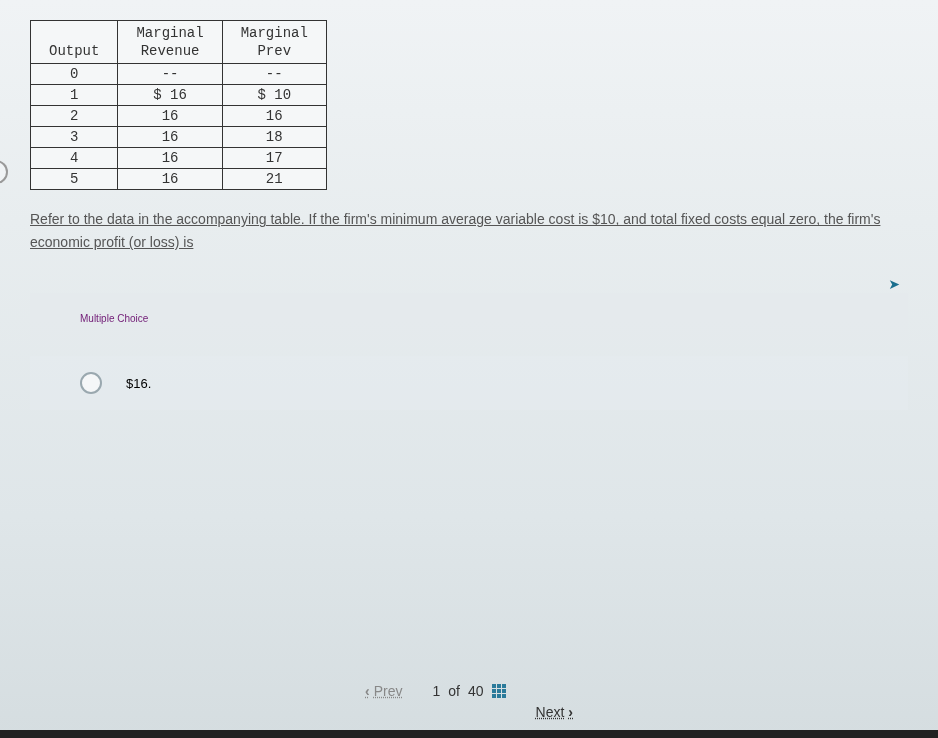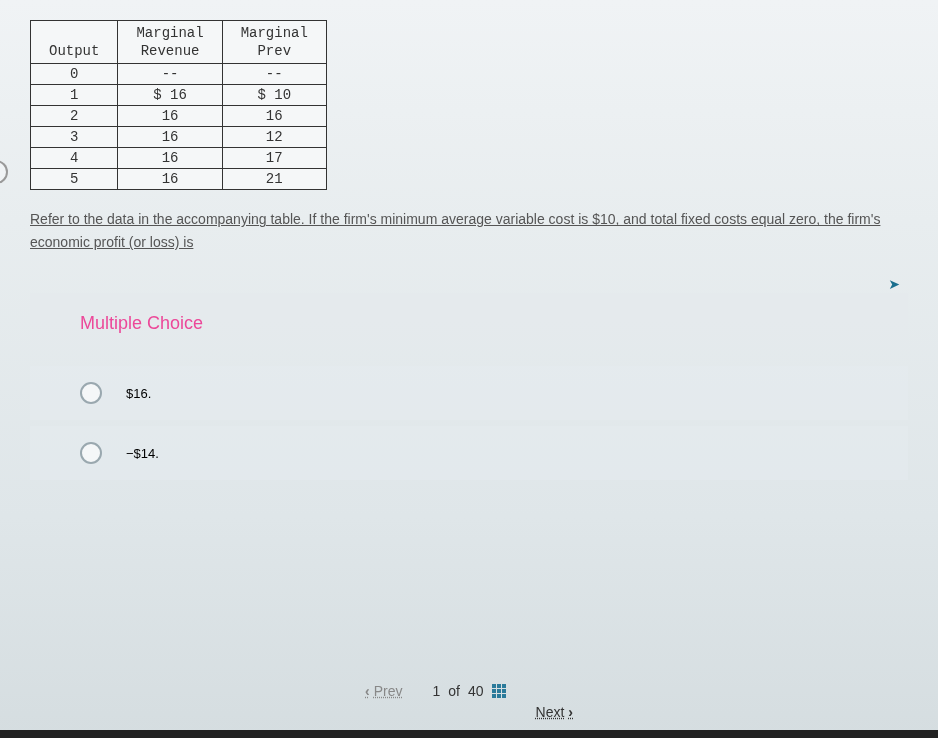"12" td { text: 12 -> 18 }
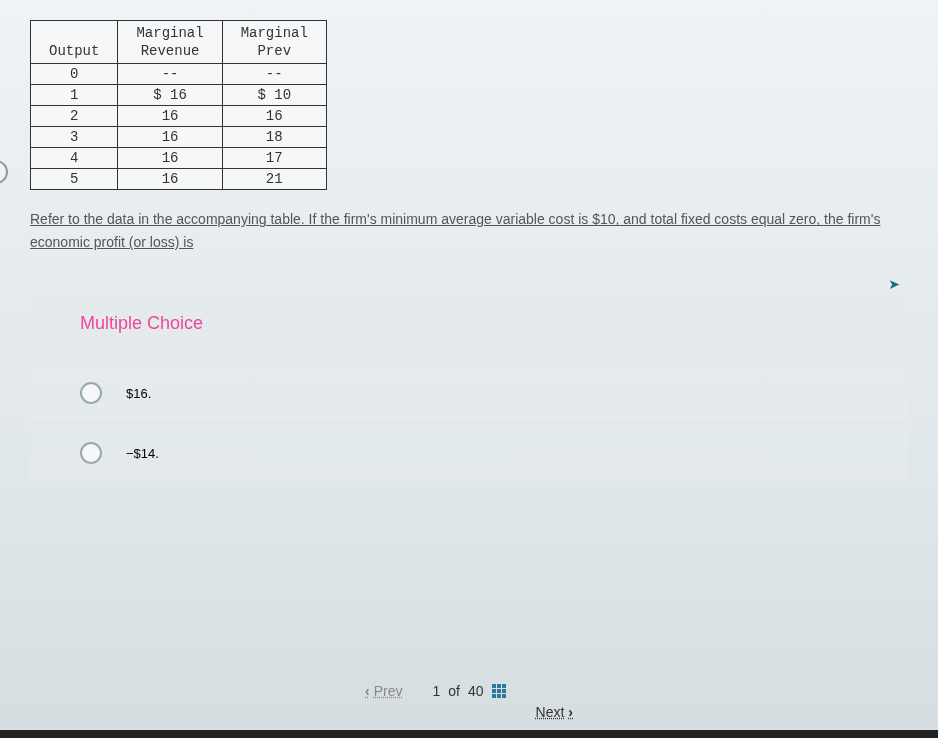"Multiple Choice" .mc-header { color: #ec4899 -> #701a75; font-size: 18px -> 10px }
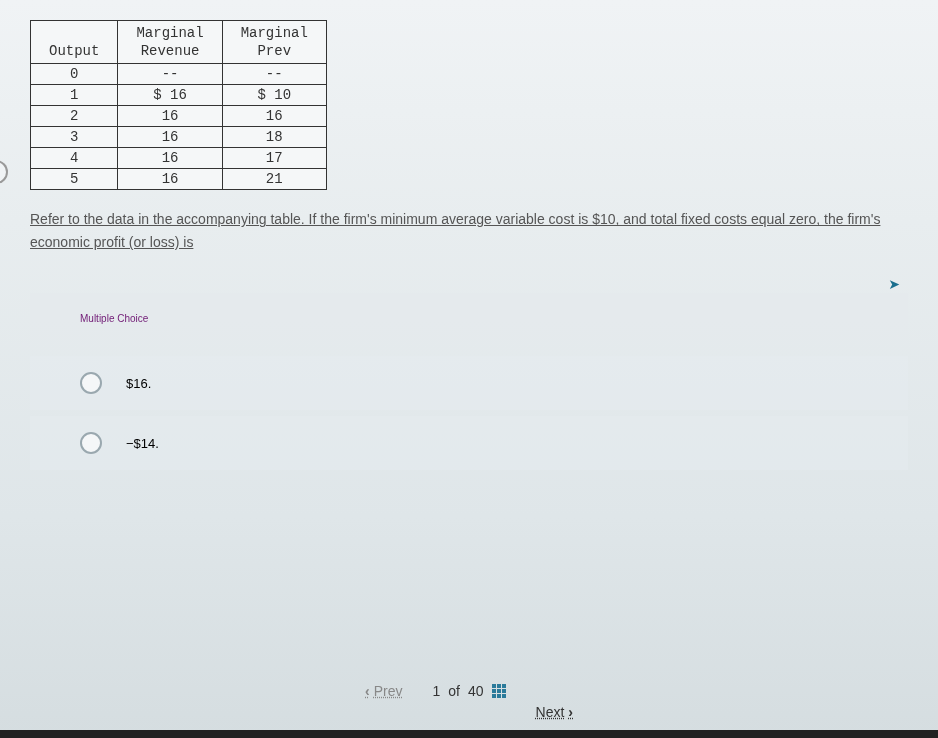"−$14." div.option-row { html: <div> <div></div> <span>−$14.</span> </div> -> none }
